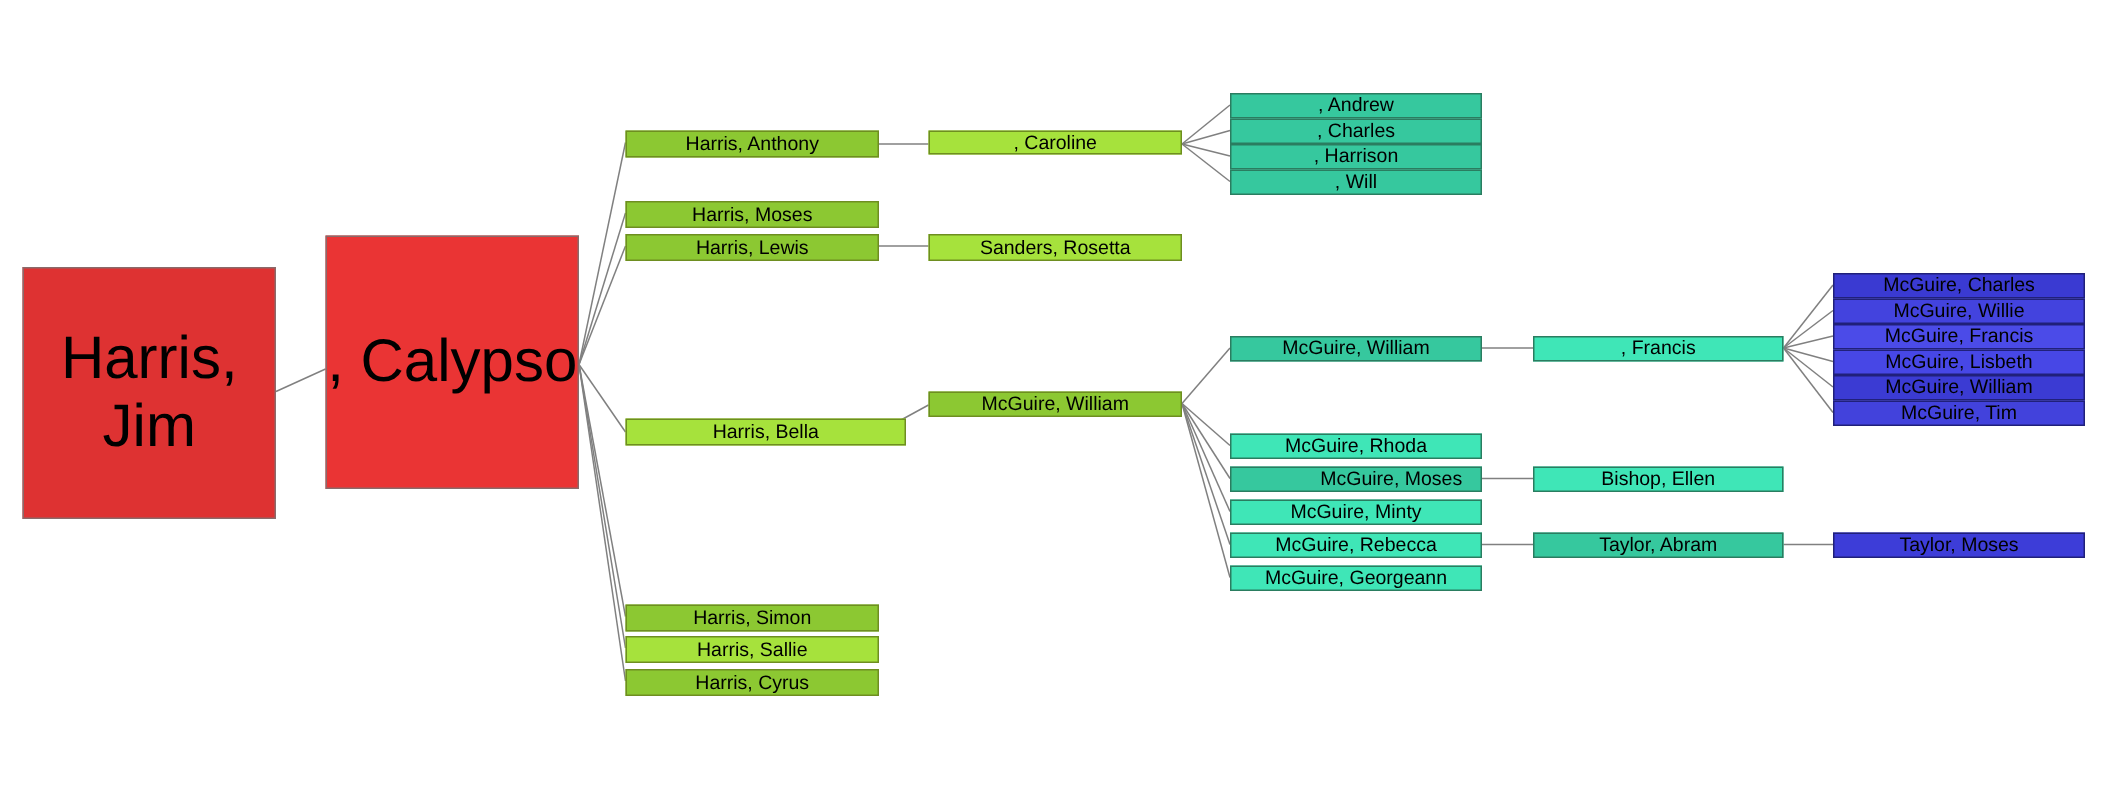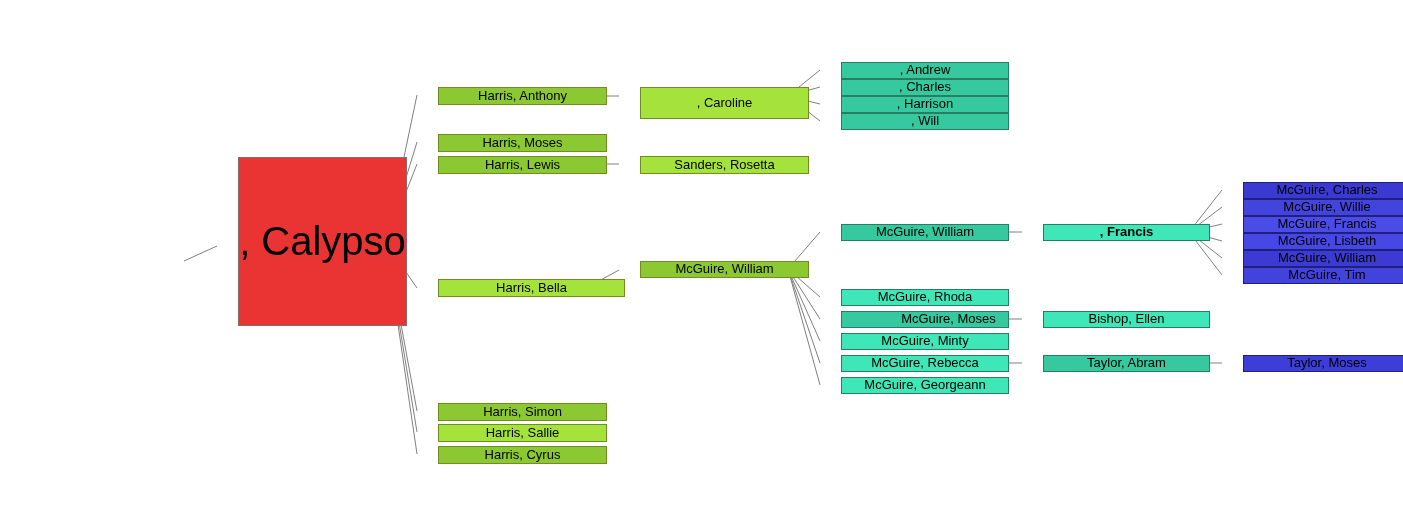", Andrew" .node { margin-left: 21px -> none }
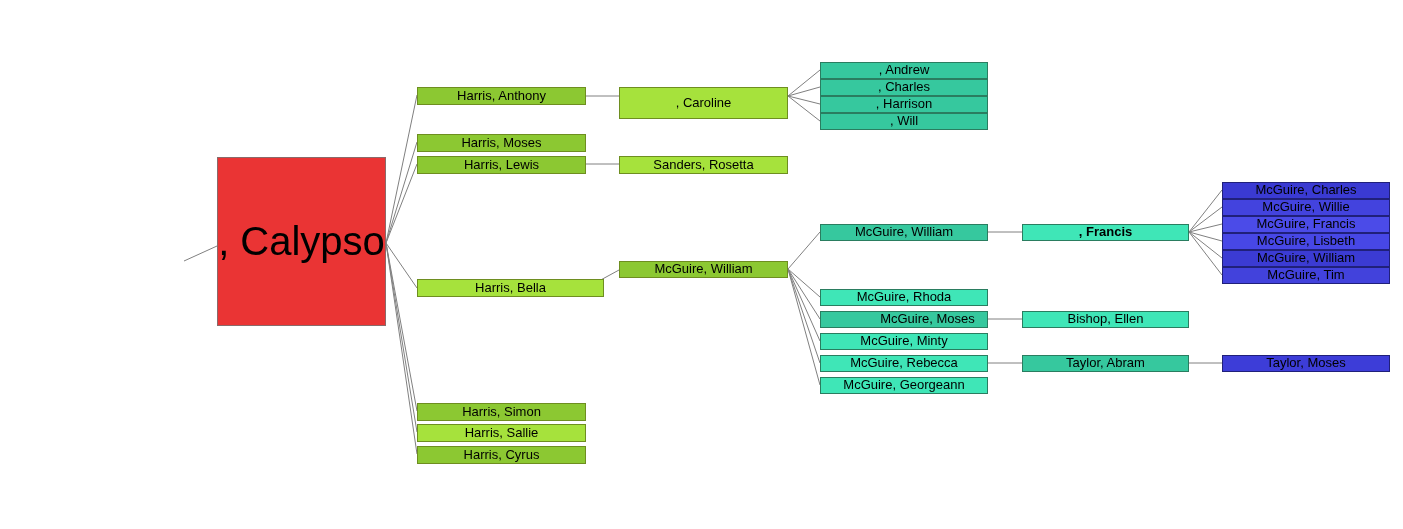", Caroline" div.node { height: 32px -> 16px }
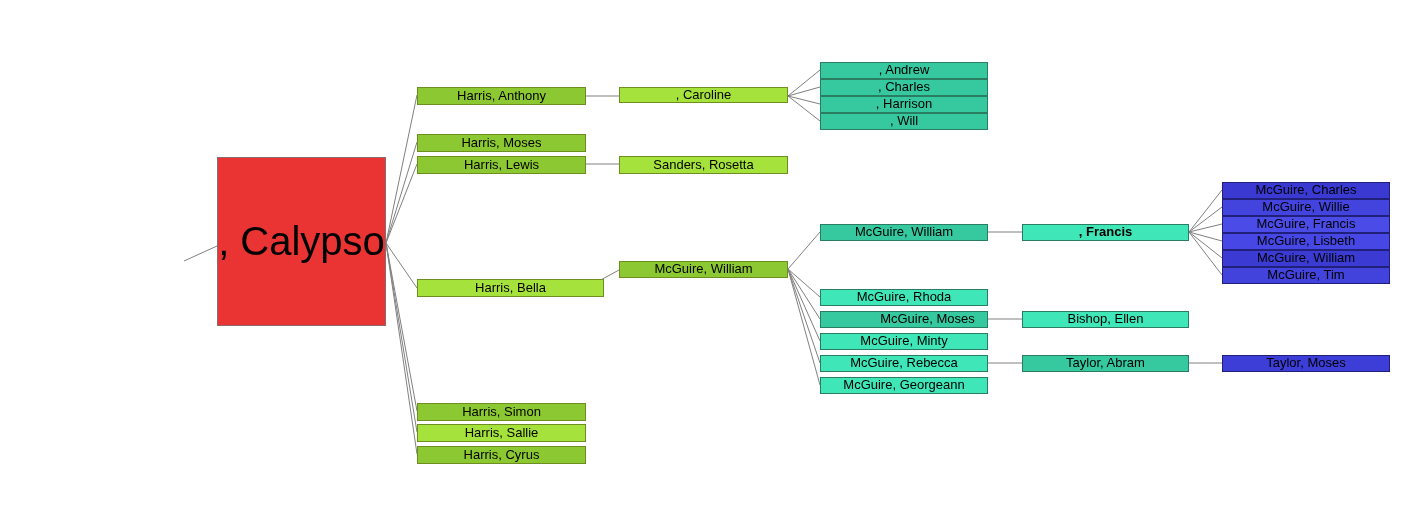"Harris," div.node { html: none -> <div>Harris, Jim</div> }
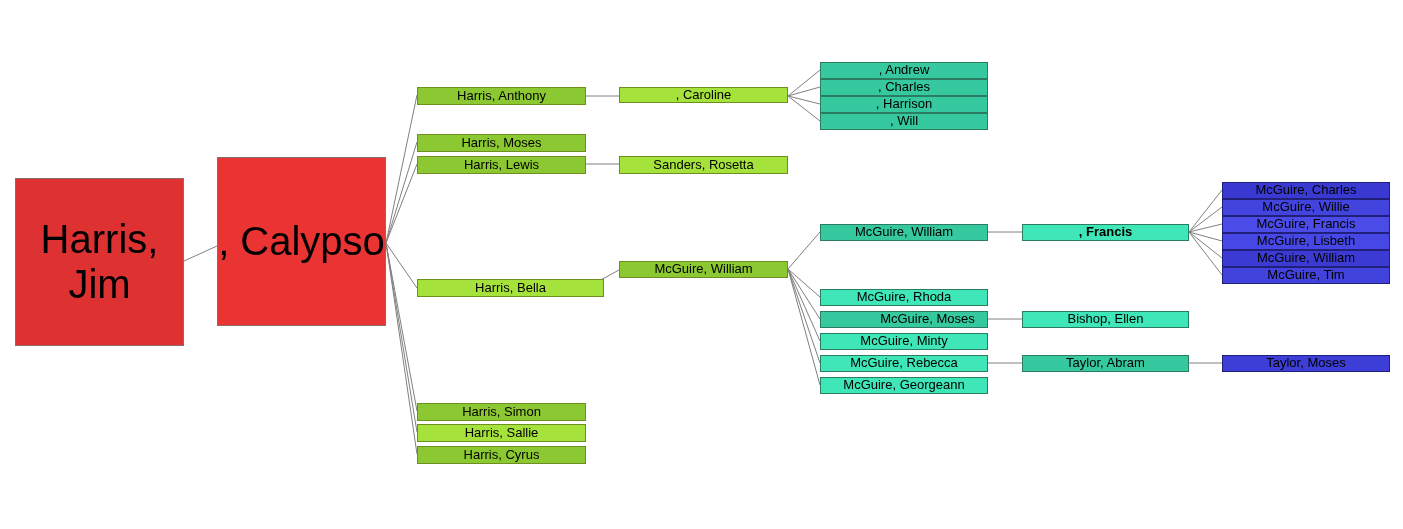", Francis" div.node { font-weight: bold -> none }
